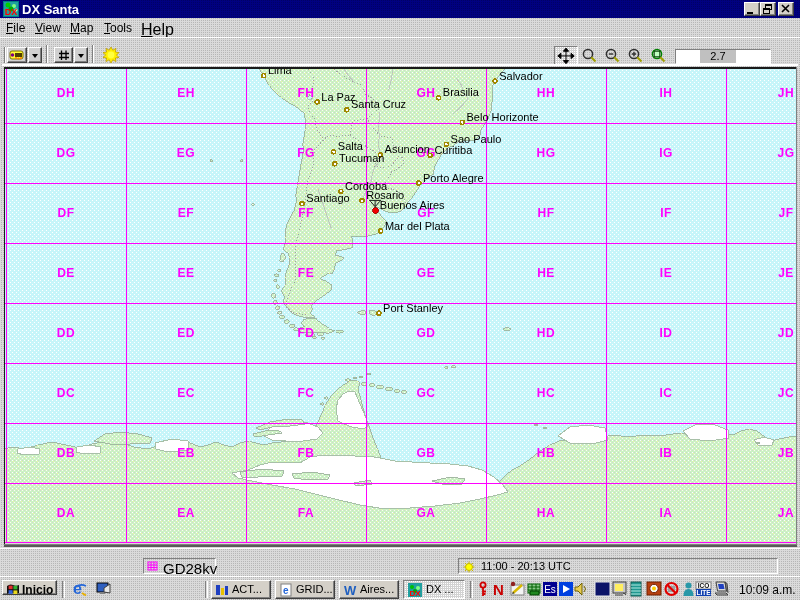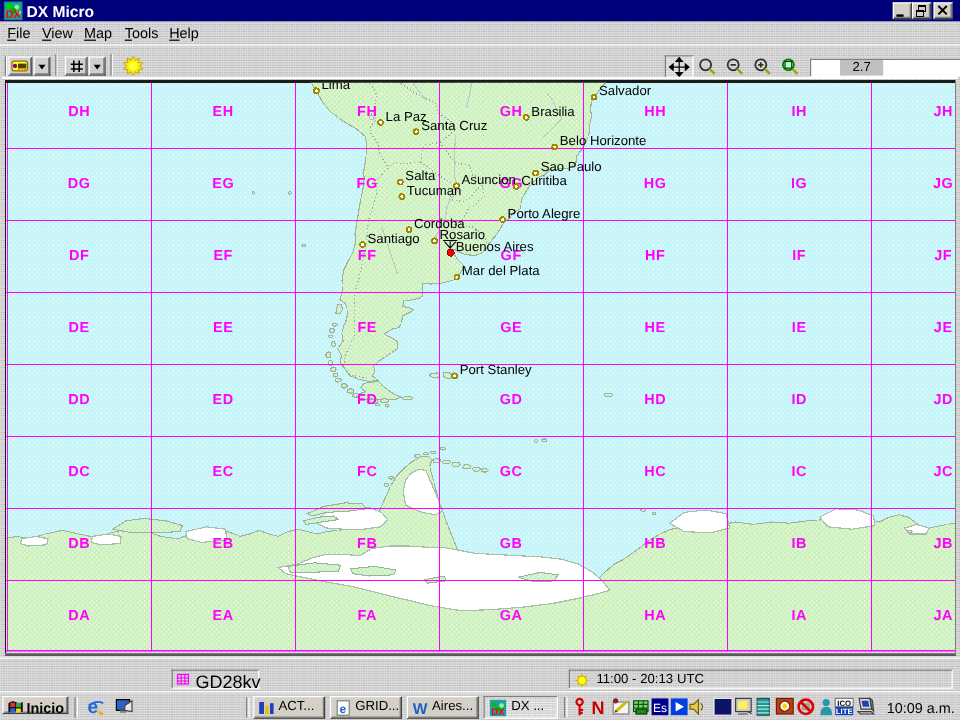"DX Micro" div.abs { text: Micro -> Santa }
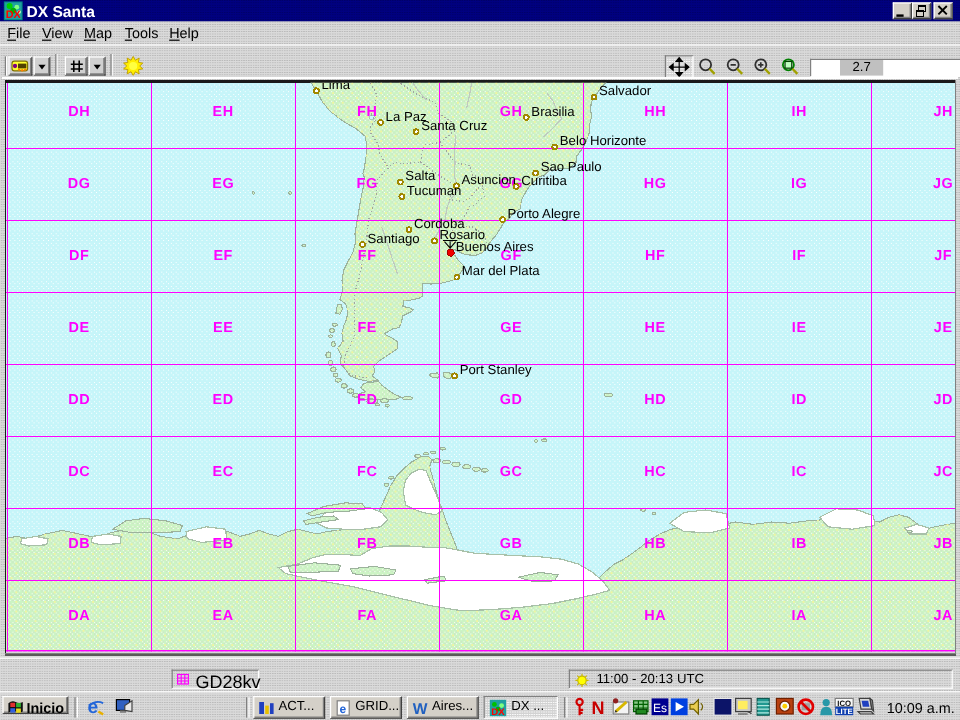"Help" span.abs { font-size: 12px -> 16px }
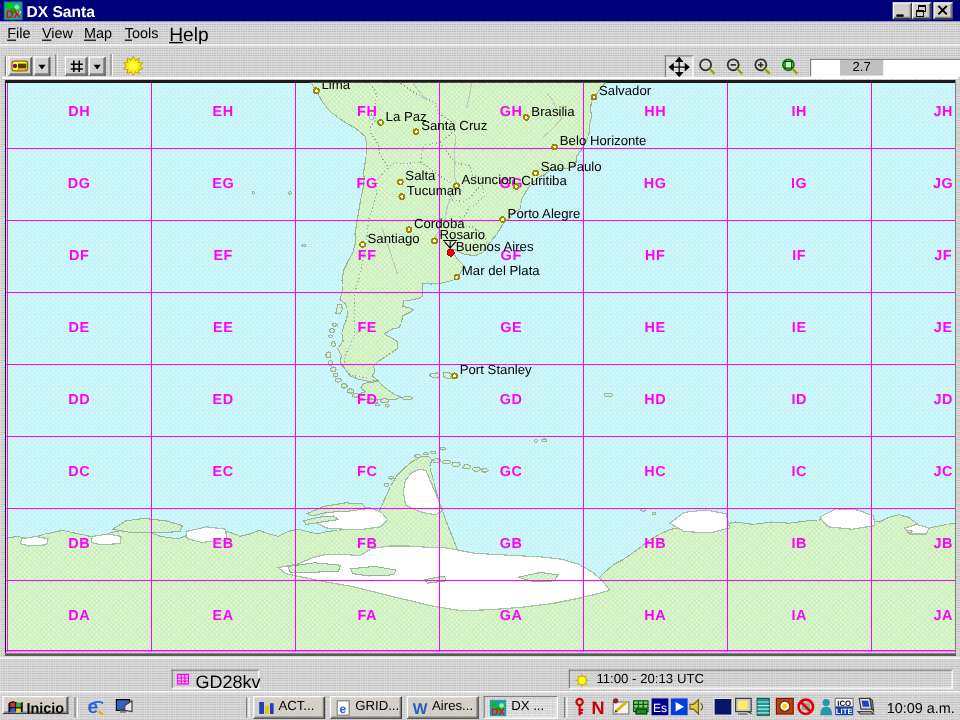"2.7" div.abs { width: 126px -> 96px }
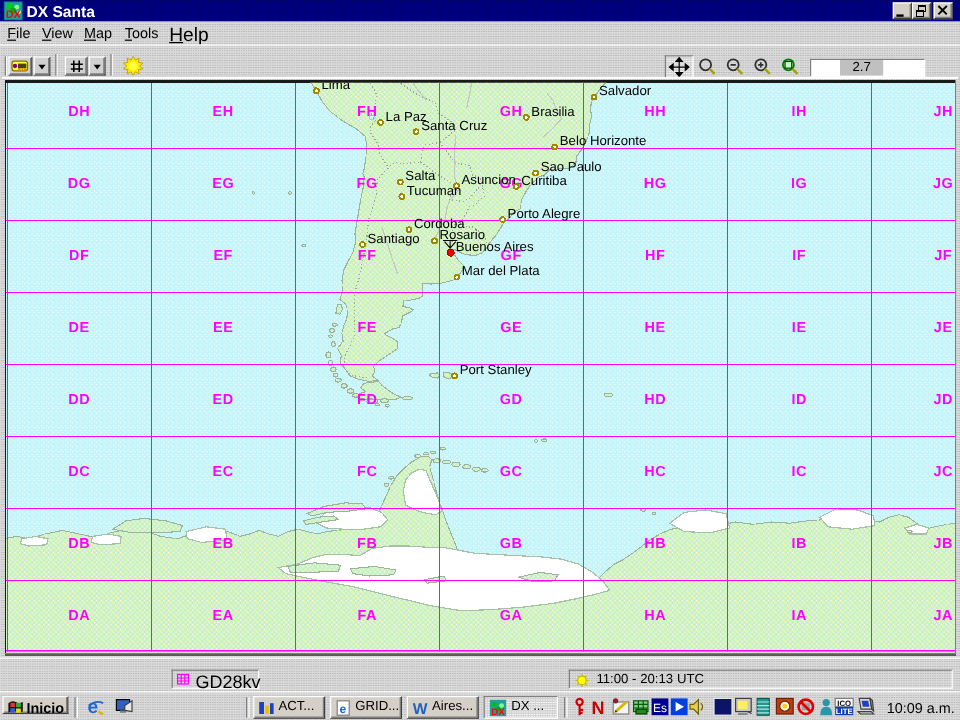"11:00 - 20:13 UTC" div.abs { left: 474px -> 458px }
